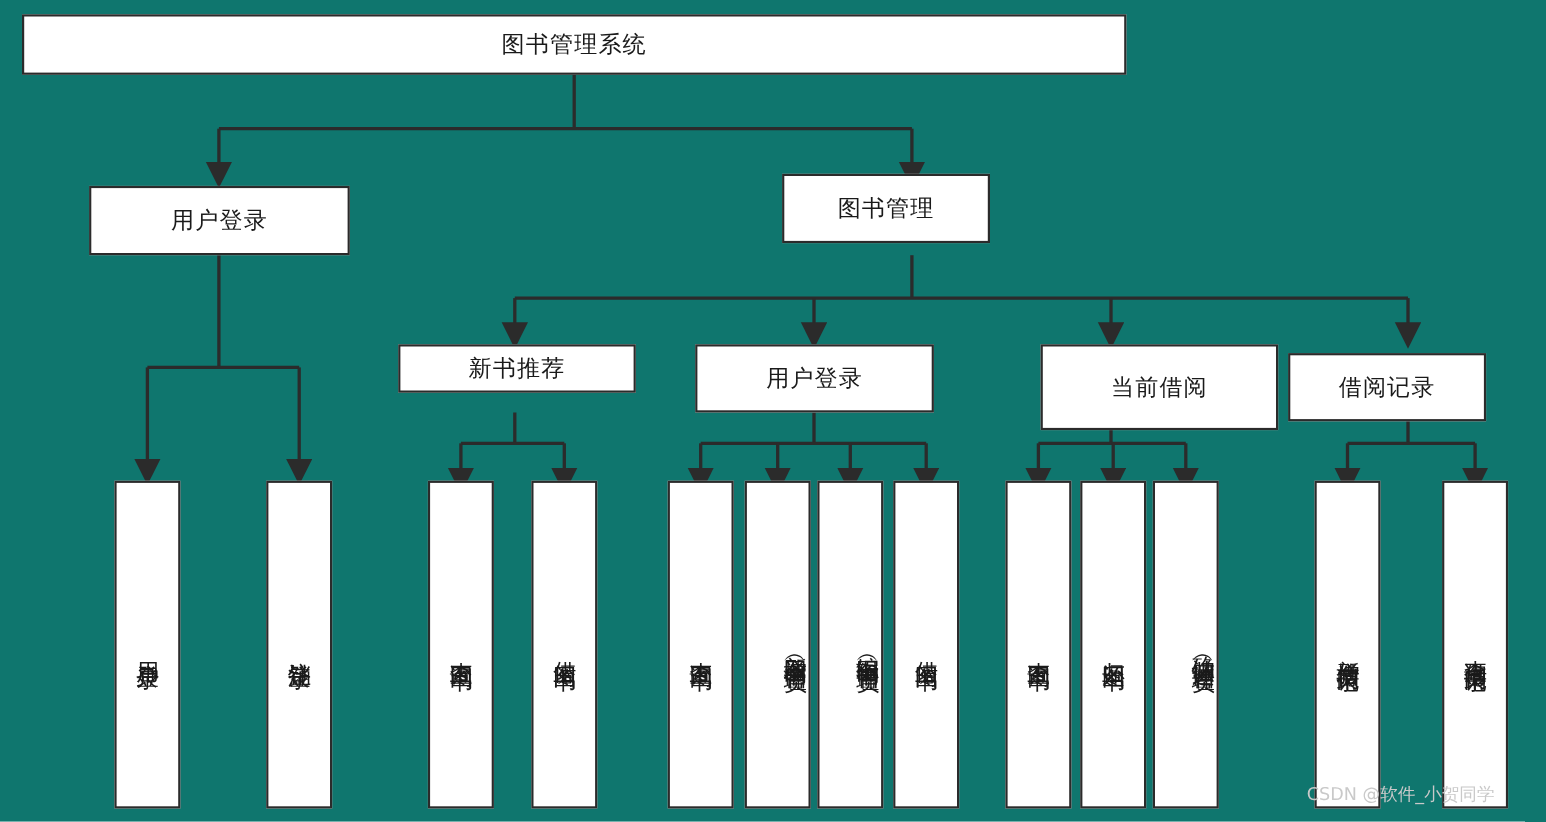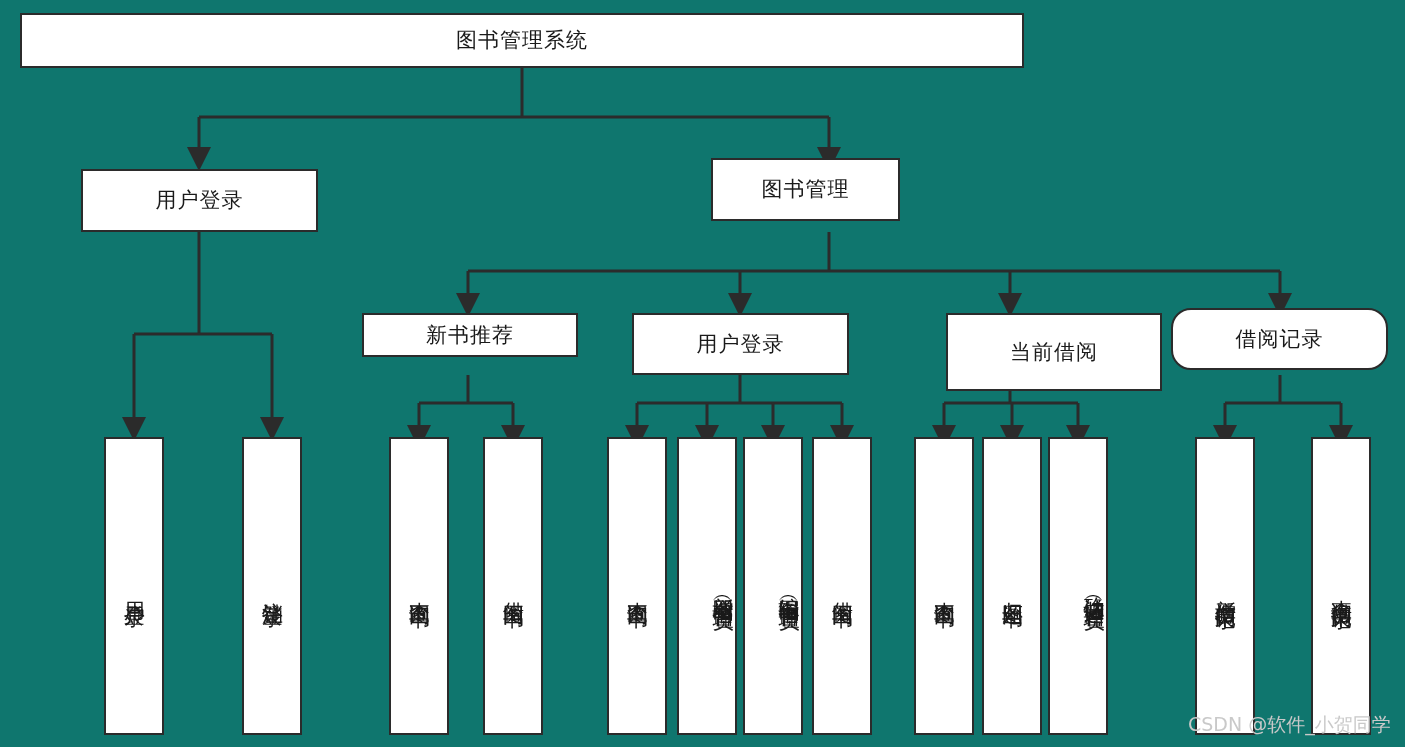"借阅记录" div.node { border-radius: 20px -> none; top: 308px -> 321px; width: 217px -> 180px }
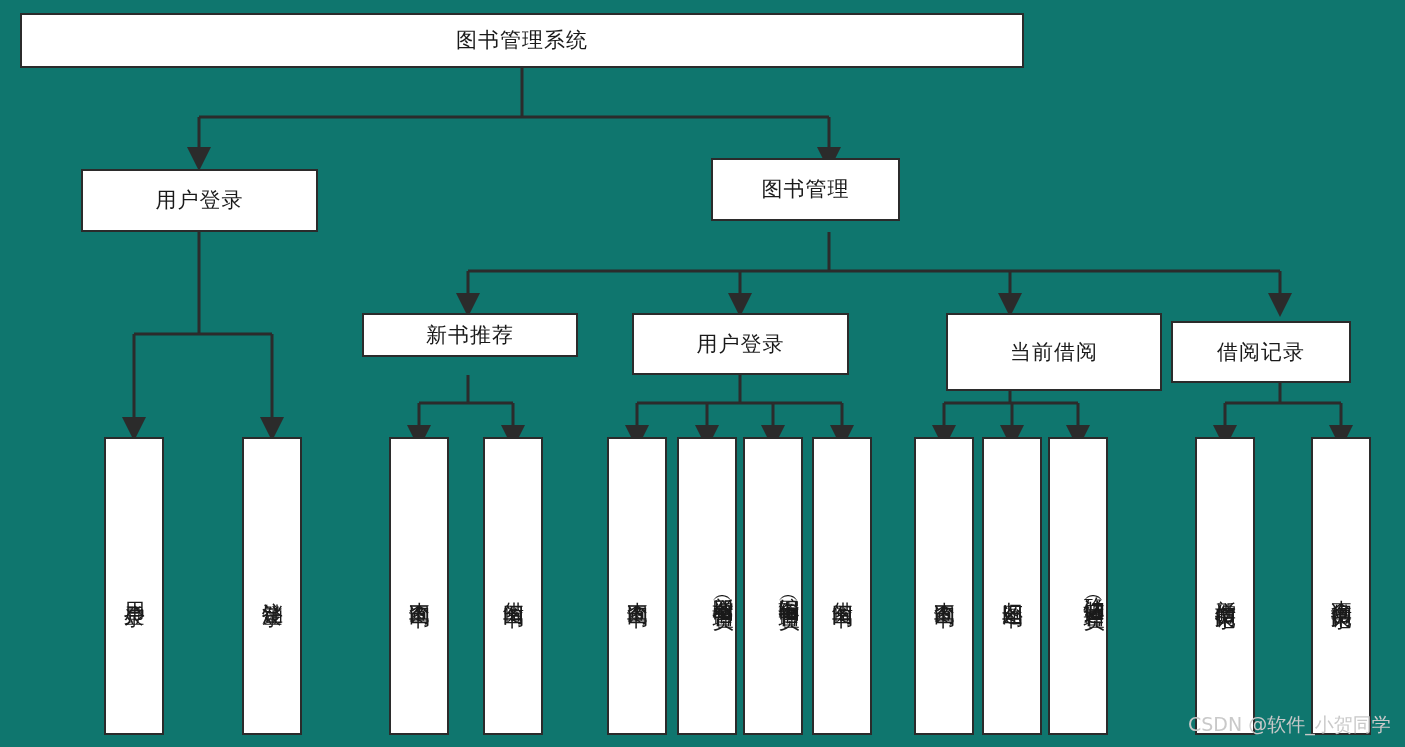"CSDN @软件_小贺同学" .watermark { font-size: 19px -> 16px }
